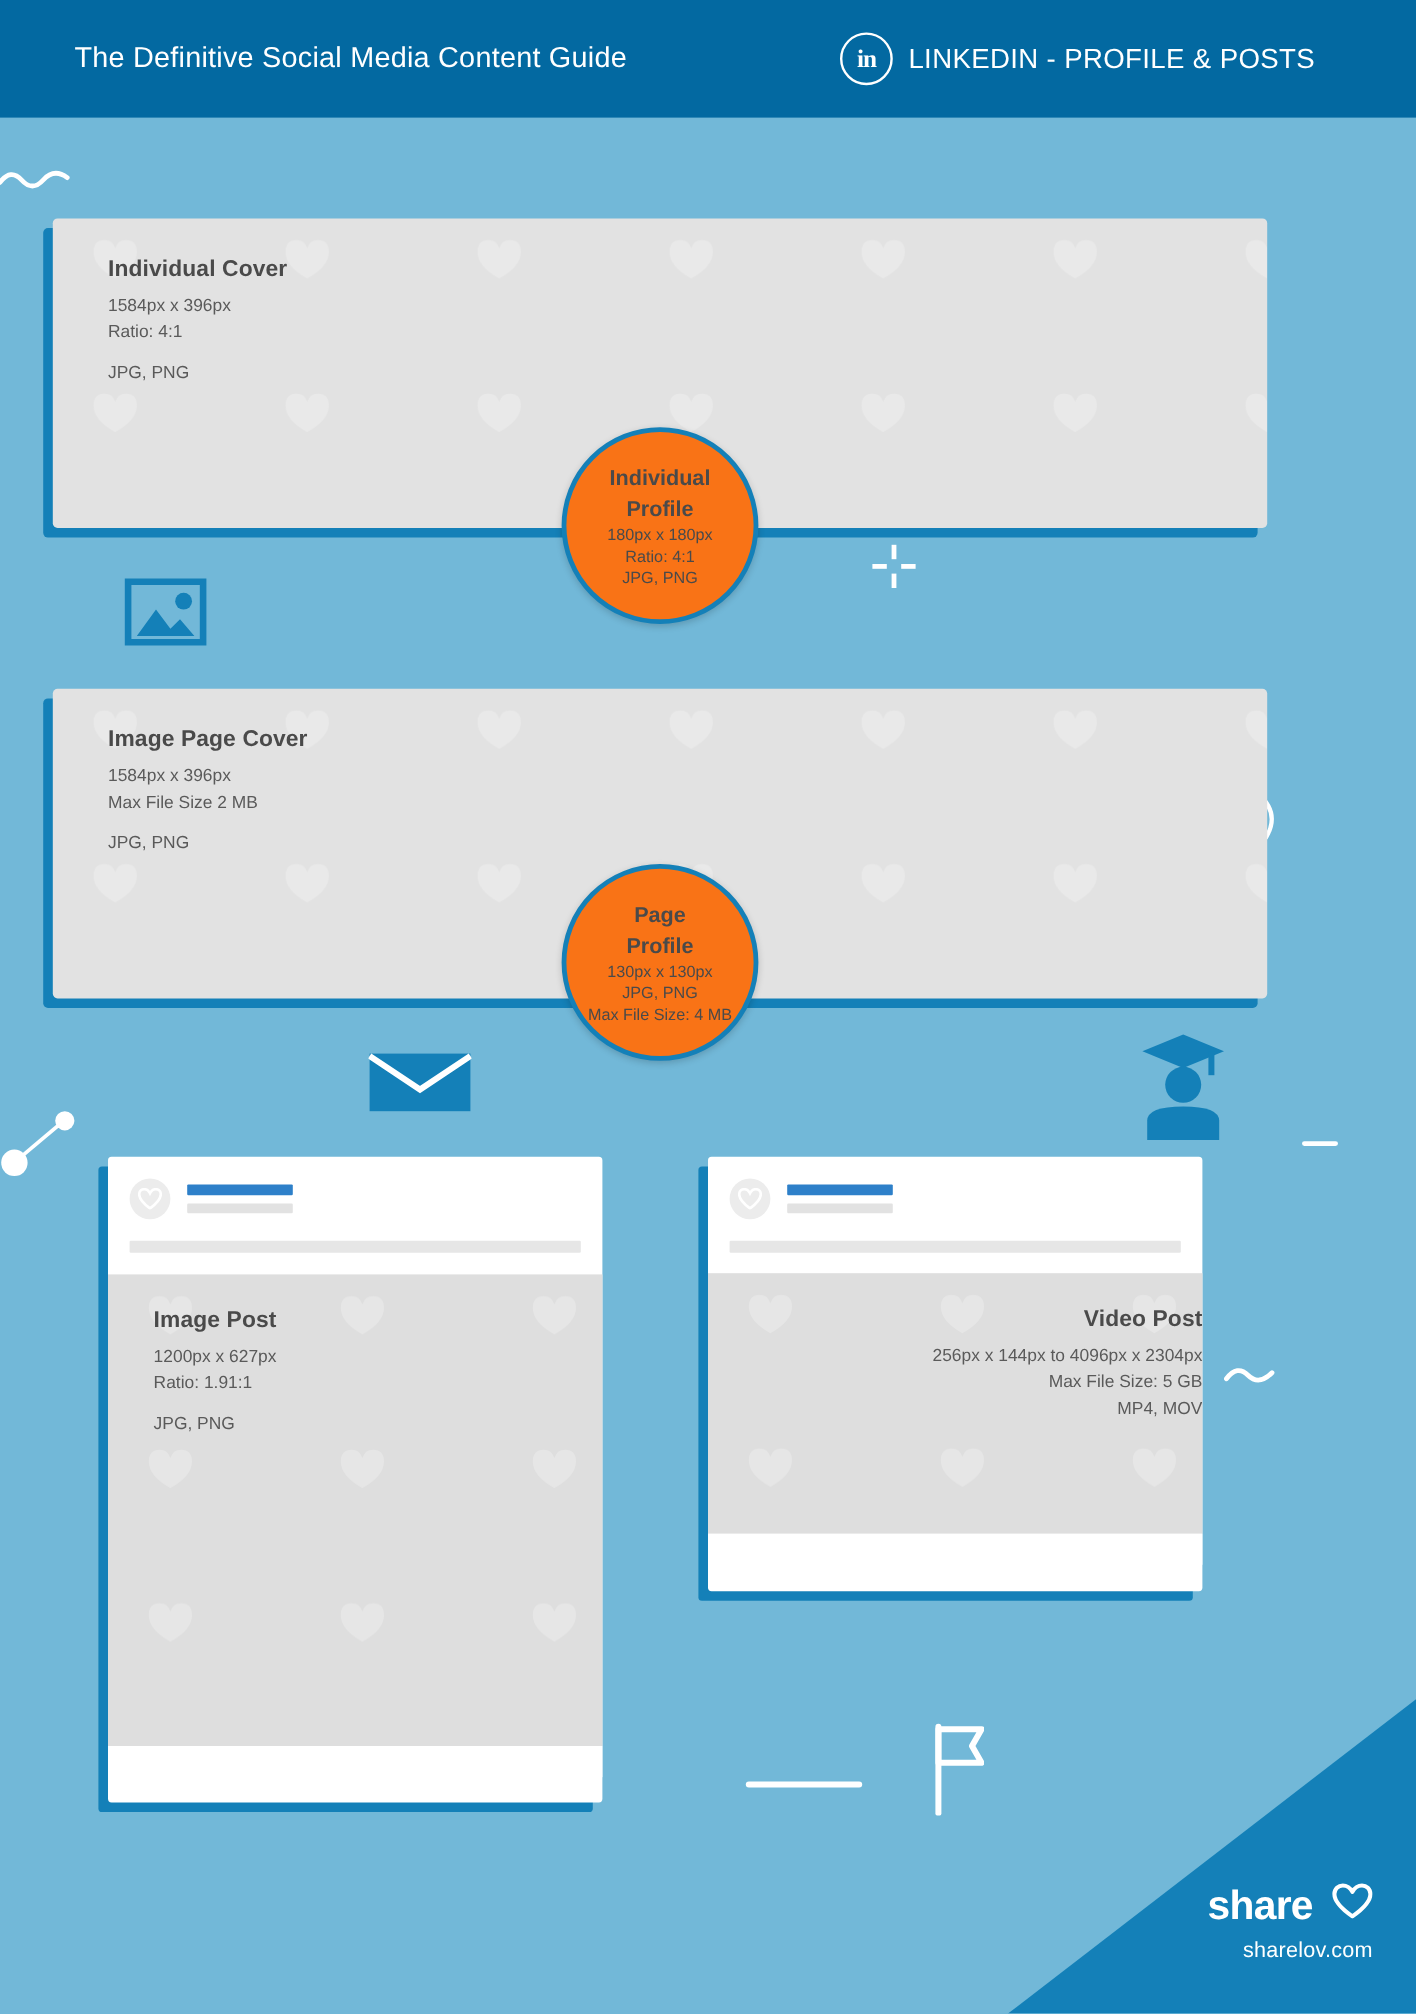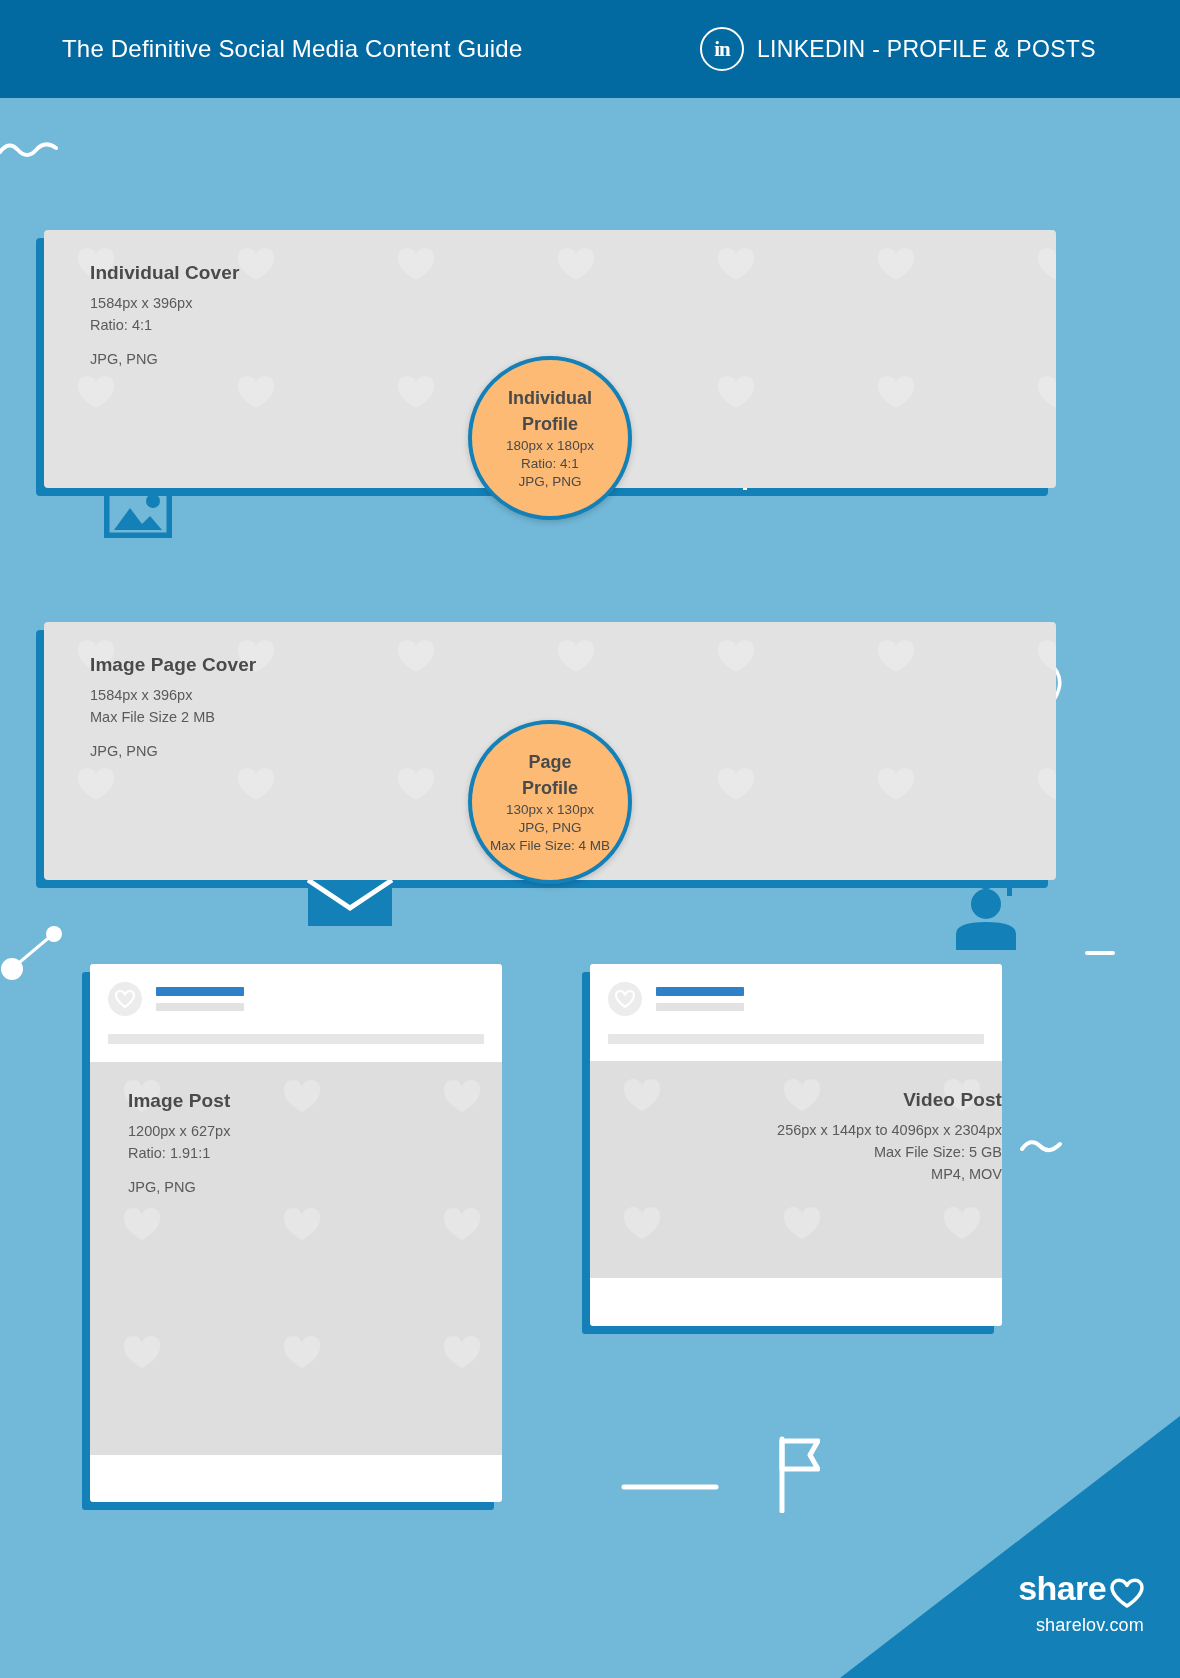"Individual Cover" .cover-card { margin-top: 48px -> none }
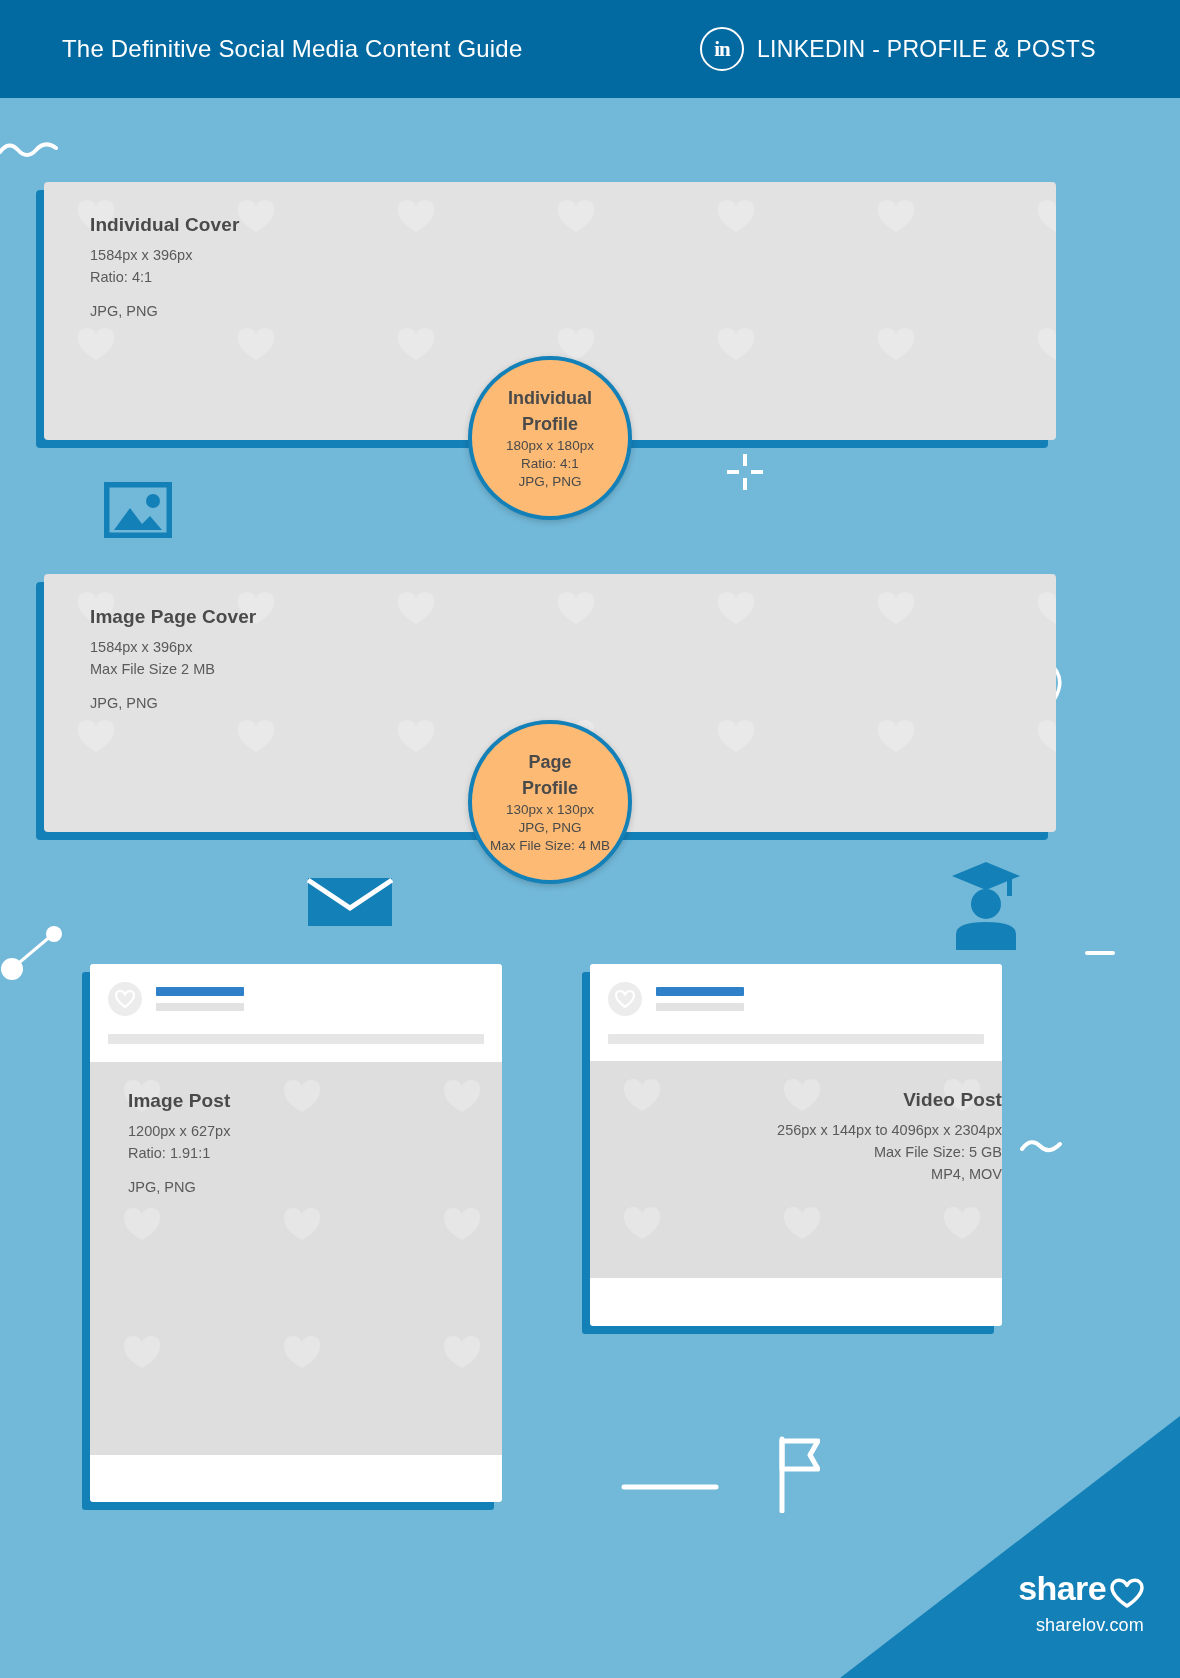"Individual" .profile-circle { background: #fdba74 -> #f97316 }
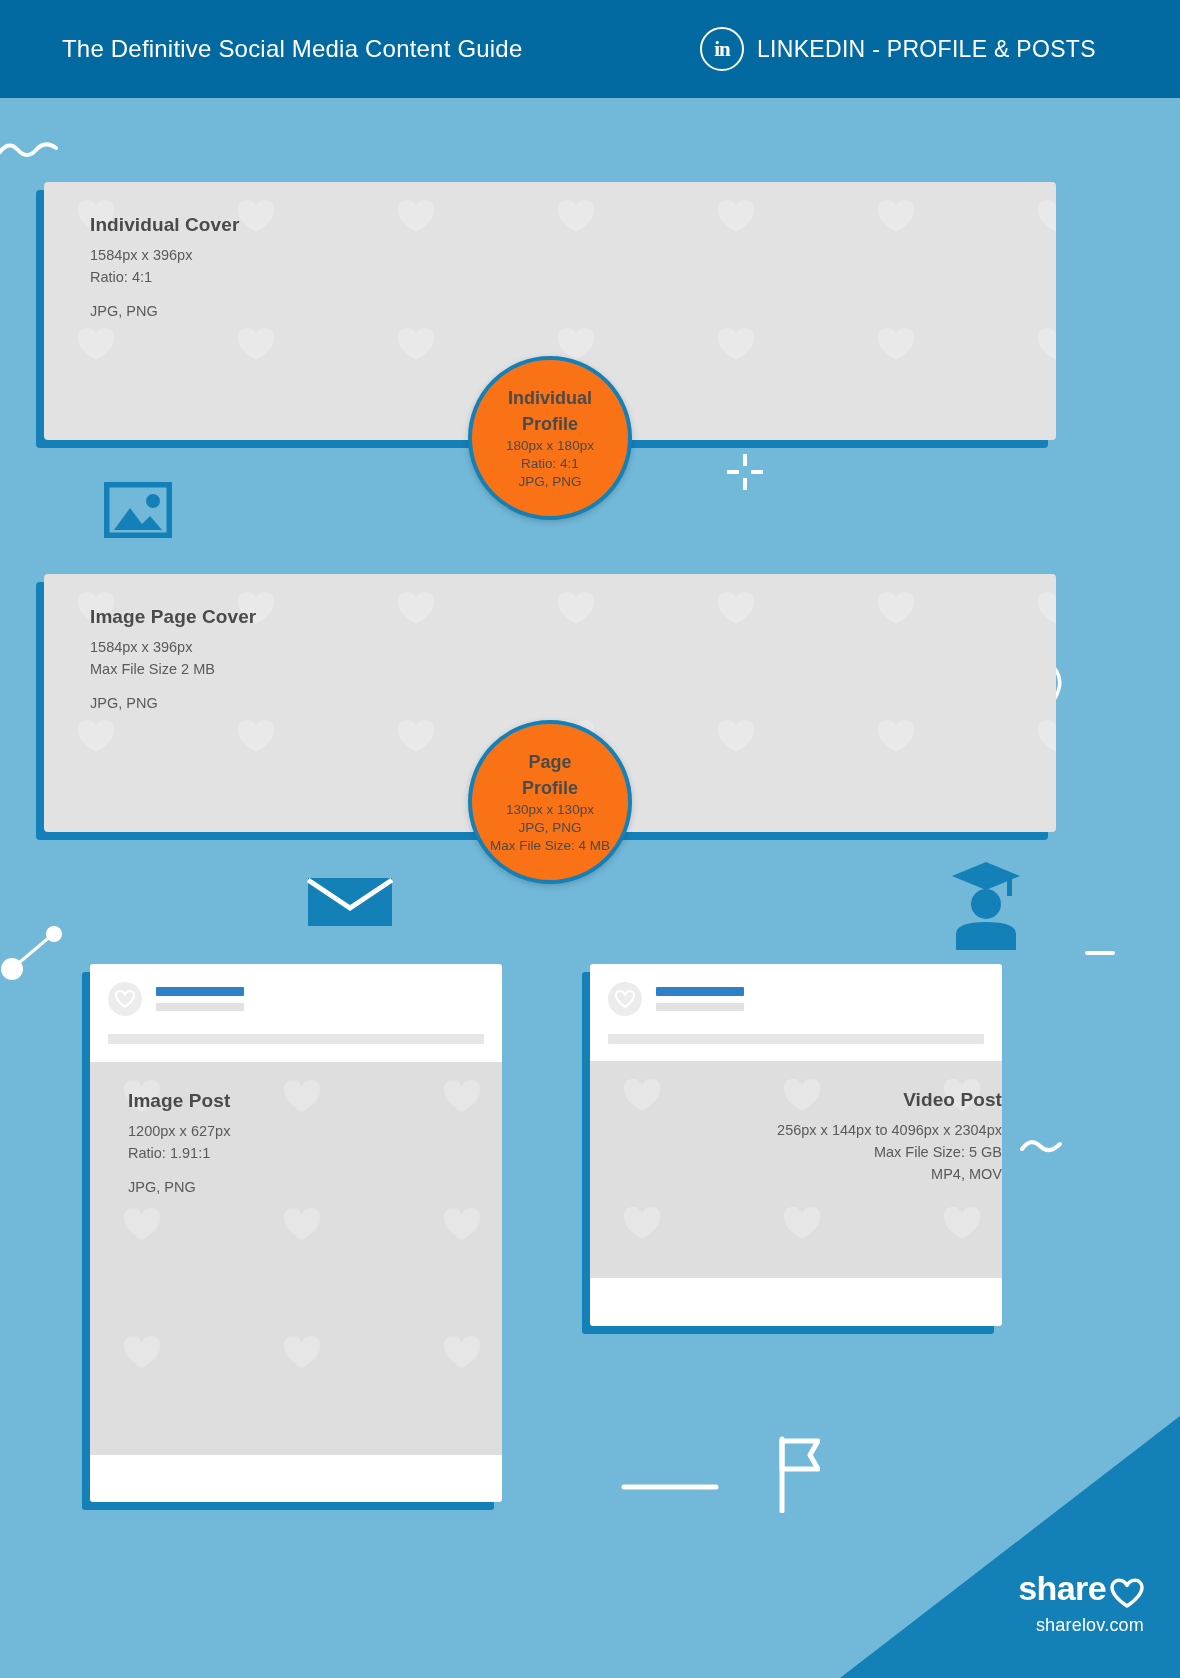"share" .footer-logo { align-items: flex-end -> flex-start; gap: 4px -> 16px }
